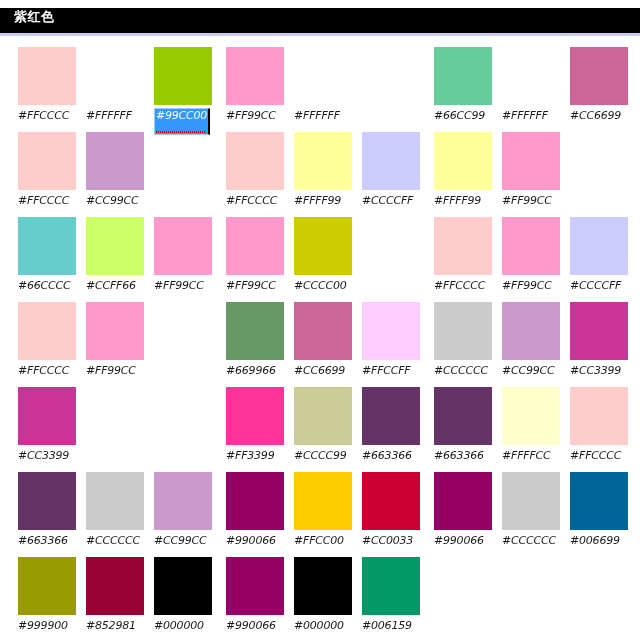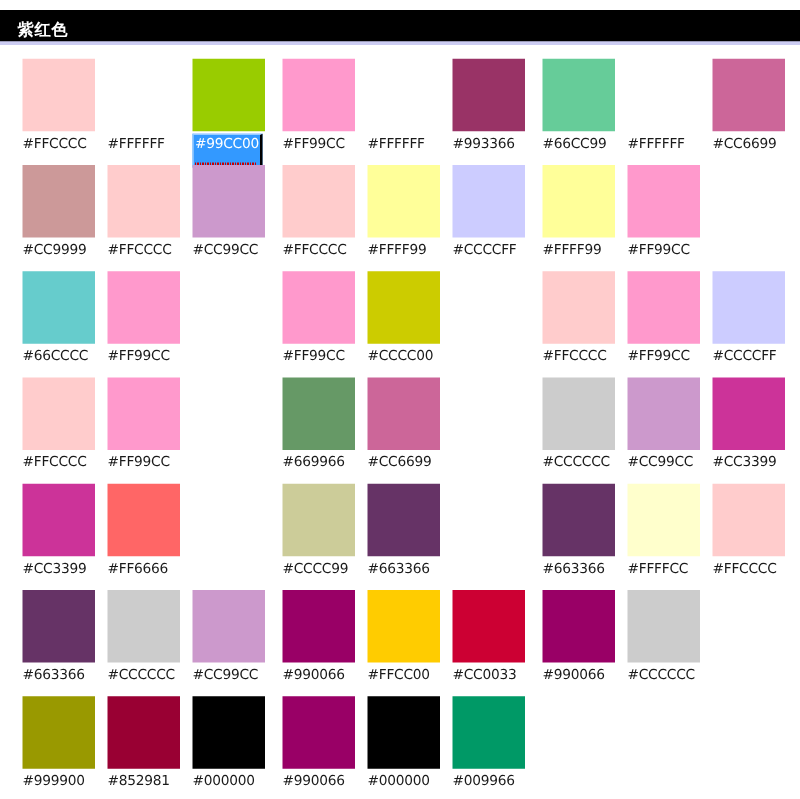"紫红色" #page-header { align-items: flex-end -> flex-start }
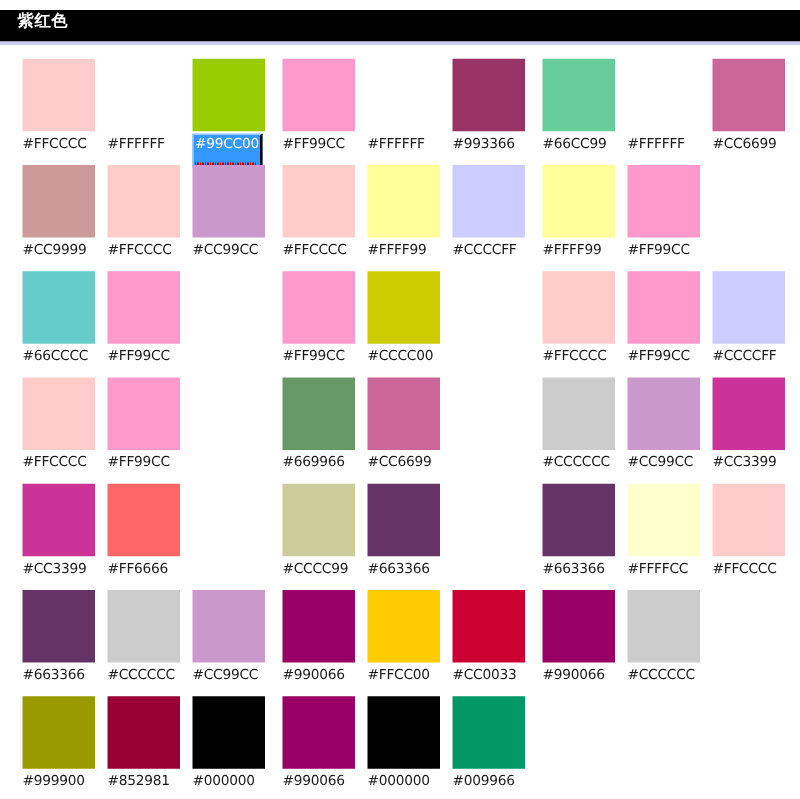"#FFCCCC" .swatch-label { font-style: none -> italic }
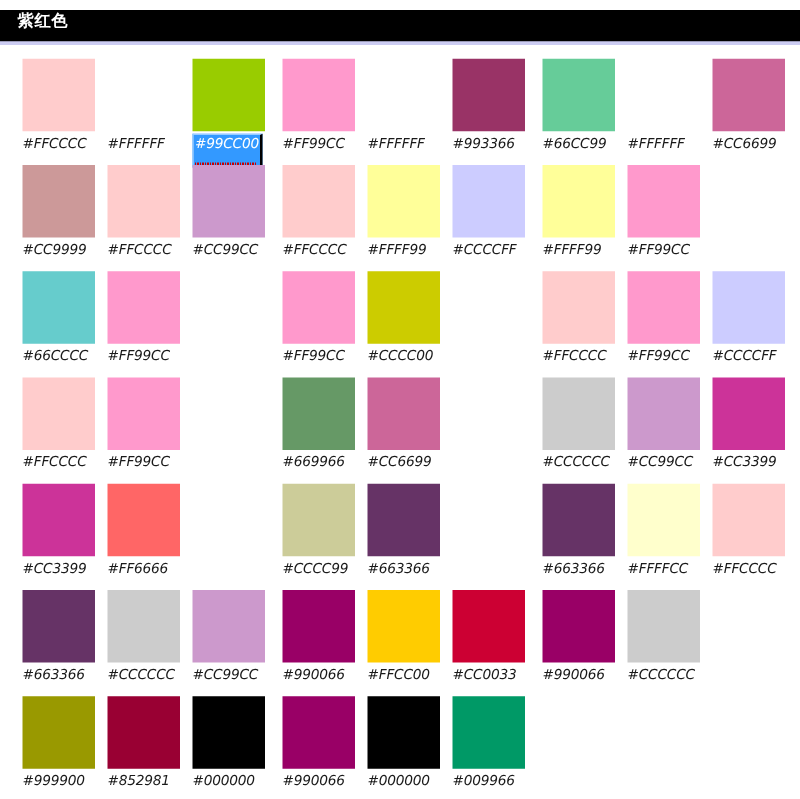"#993366" div.swatch-cell { html: <div><span></span><span>#993366</span></div> -> none }
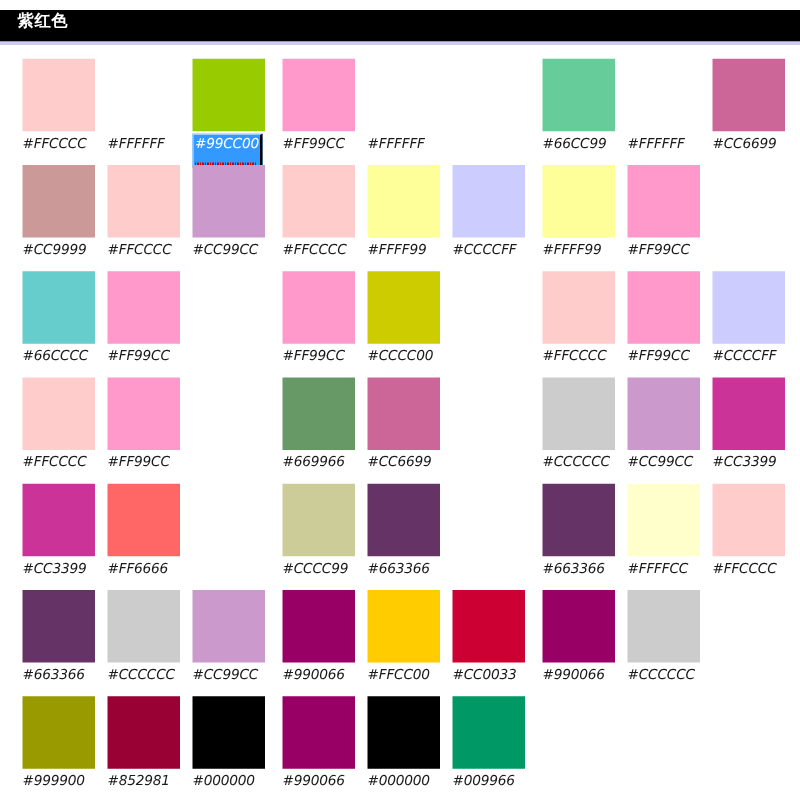"#CC9999" div.swatch-cell { html: <div><span></span><span>#CC9999</span></div> -> none }
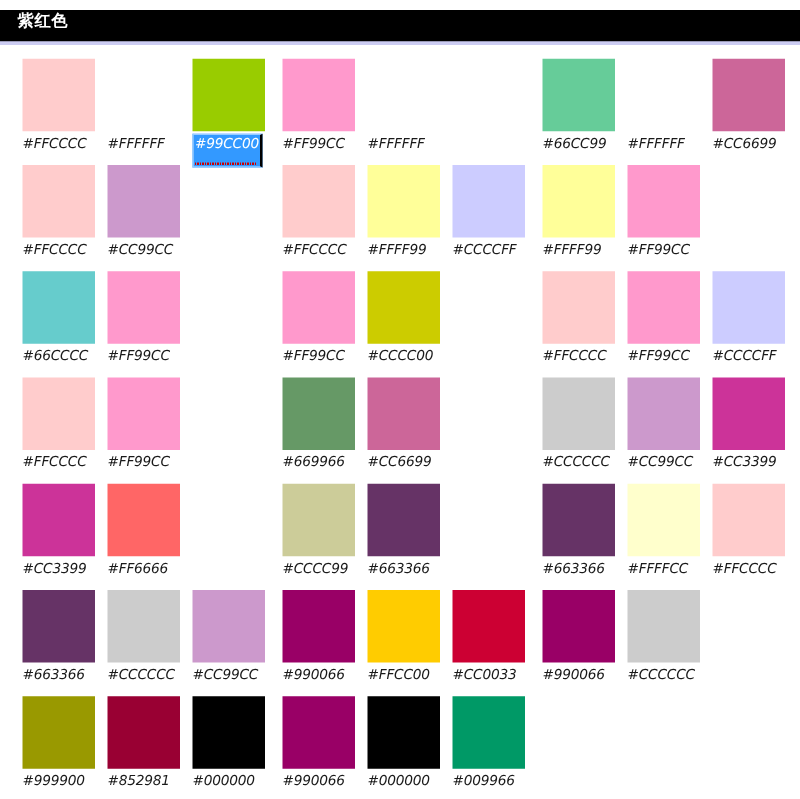"#CCFF66" div.swatch-cell { html: none -> <div><span></span><span>#CCFF66</span></div> }
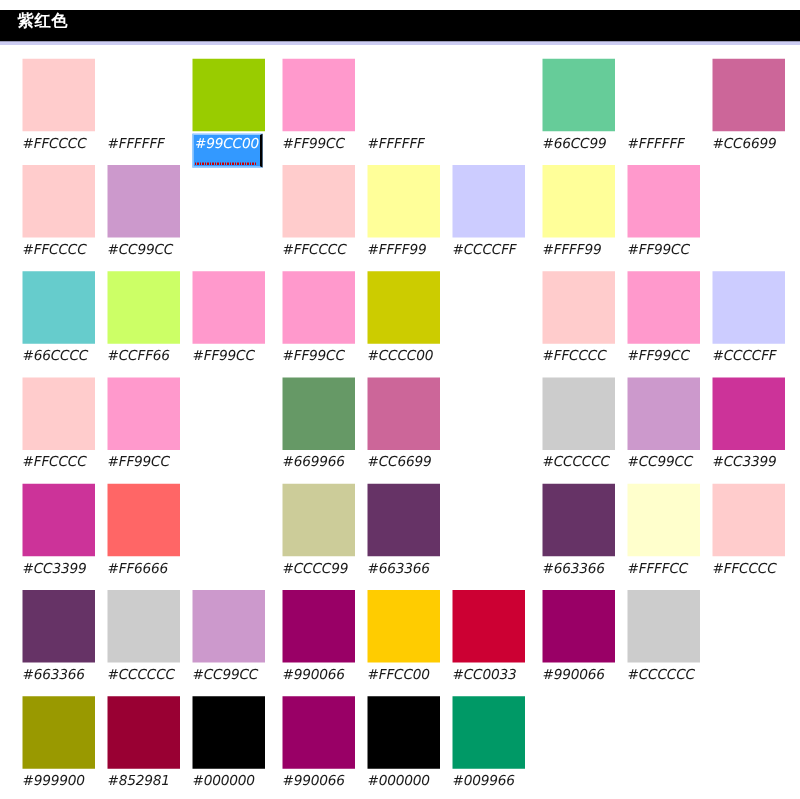"#FFCCFF" div.swatch-cell { html: none -> <div><span></span><span>#FFCCFF</span></div> }
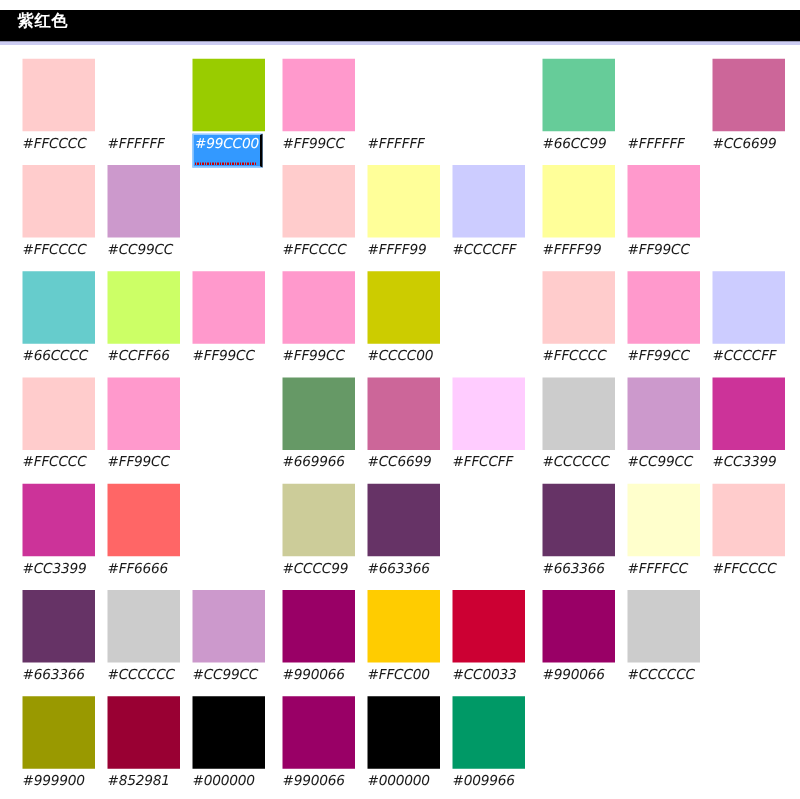"#FF6666" div.swatch-cell { html: <div><span></span><span>#FF6666</span></div> -> none }
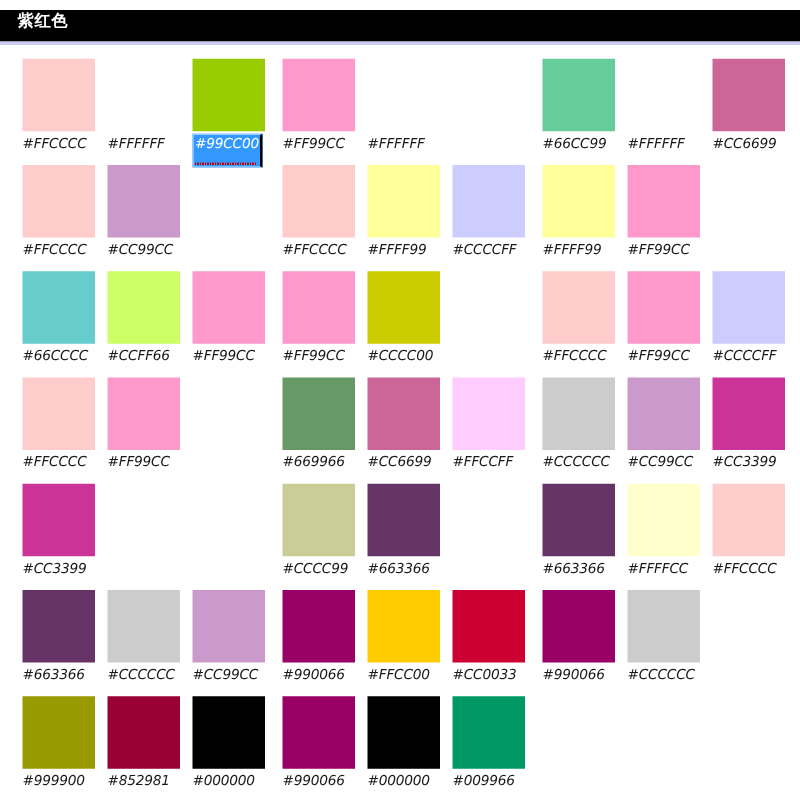"#FF3399" div.swatch-cell { html: none -> <div><span></span><span>#FF3399</span></div> }
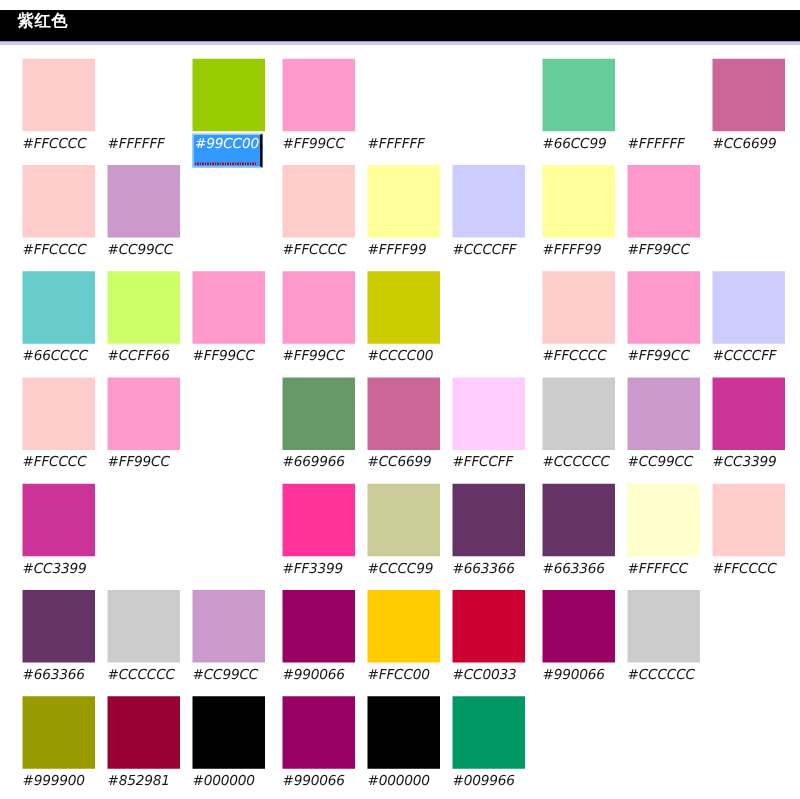"#006699" div.swatch-cell { html: none -> <div><span></span><span>#006699</span></div> }
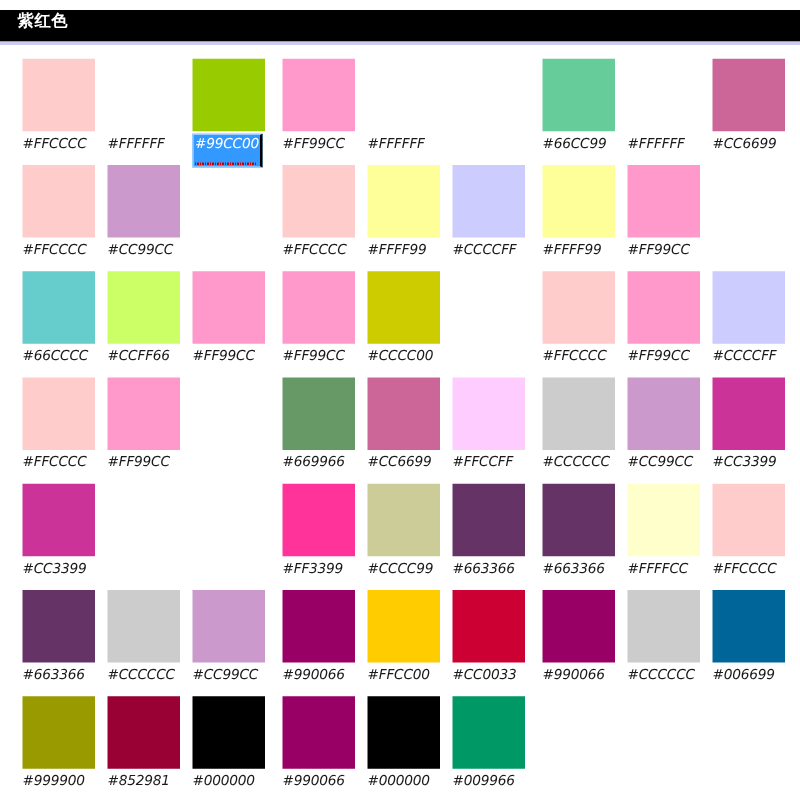"#009966" span.swatch-label { text: 009966 -> 006159 }
